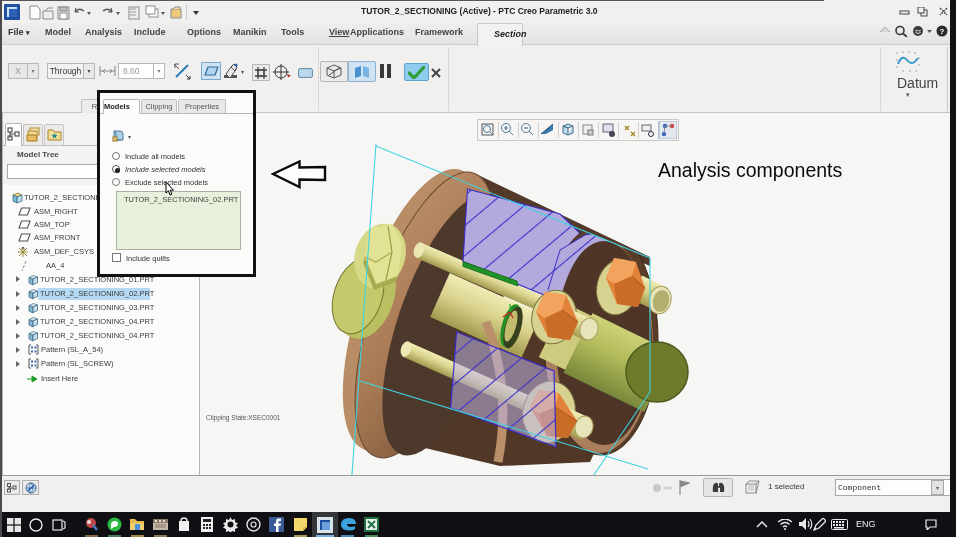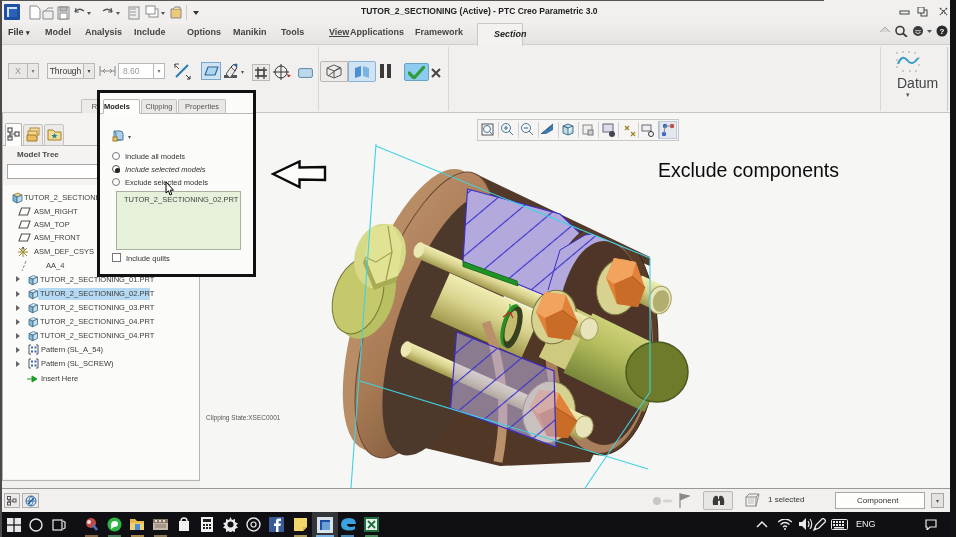"Exclude components" div.abs { text: Exclude -> Analysis }
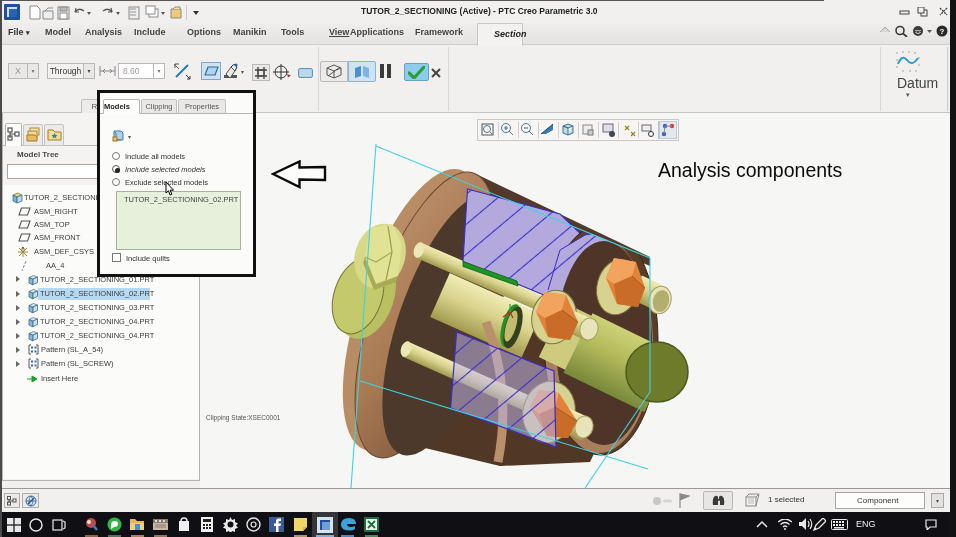"1 selected" #statusbar { top: 488px -> 475px }
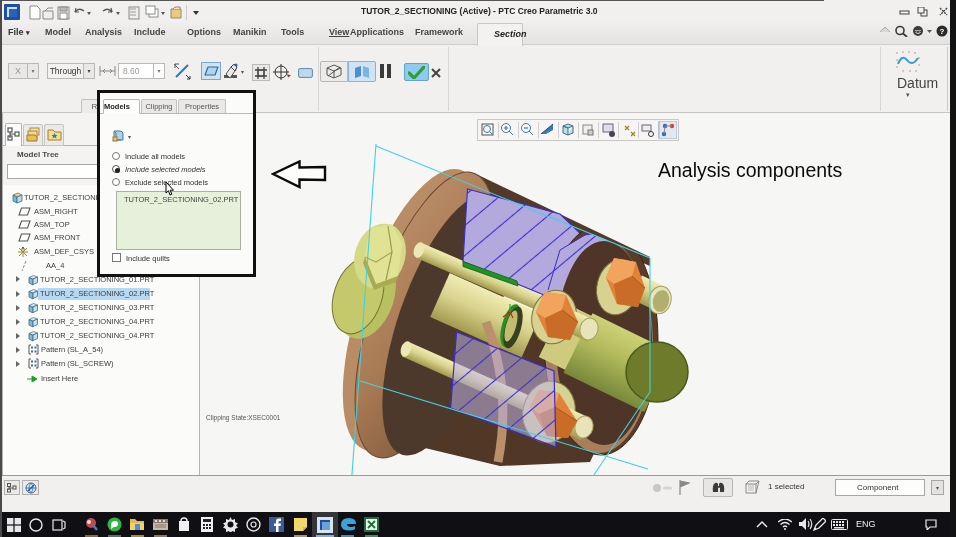"Component" div.abs { font-family: none -> Liberation Mono, monospace; padding-left: 21px -> 2px; width: 90px -> 120px }
